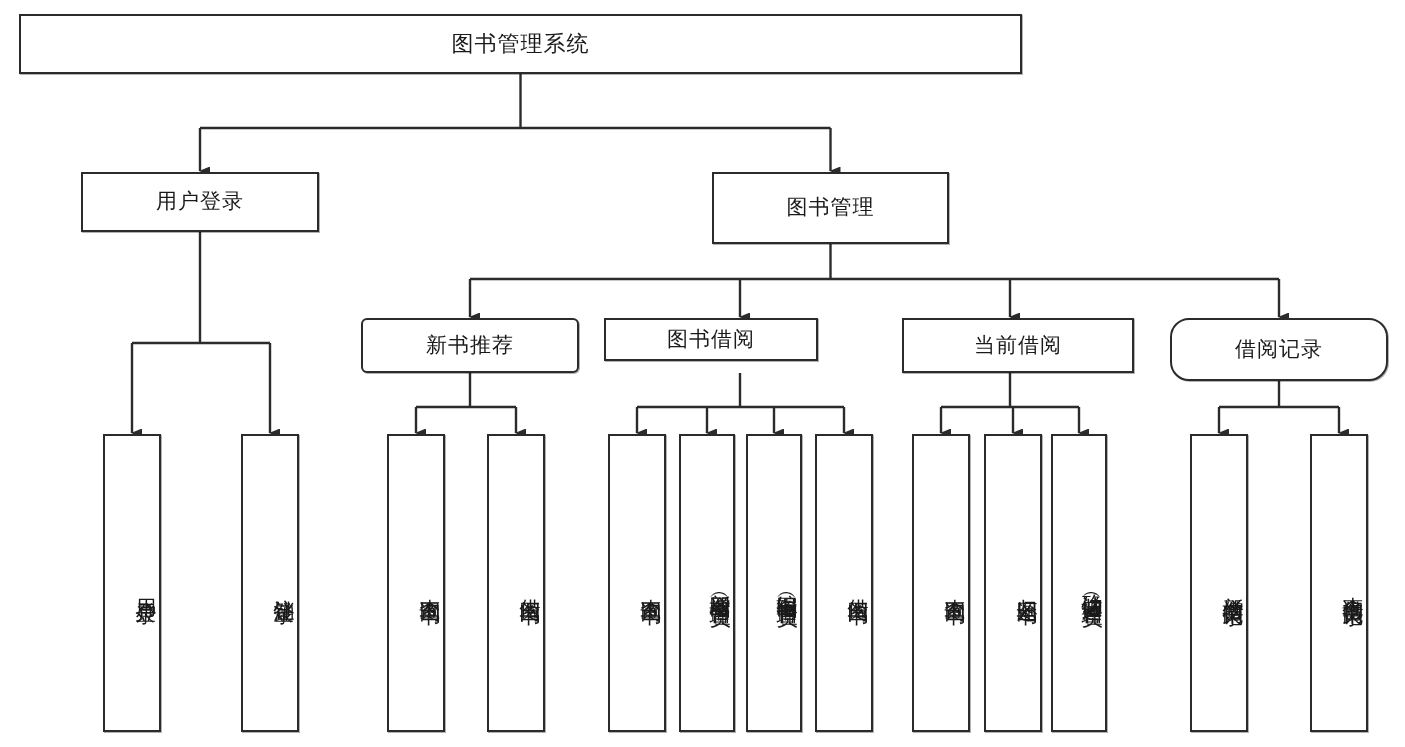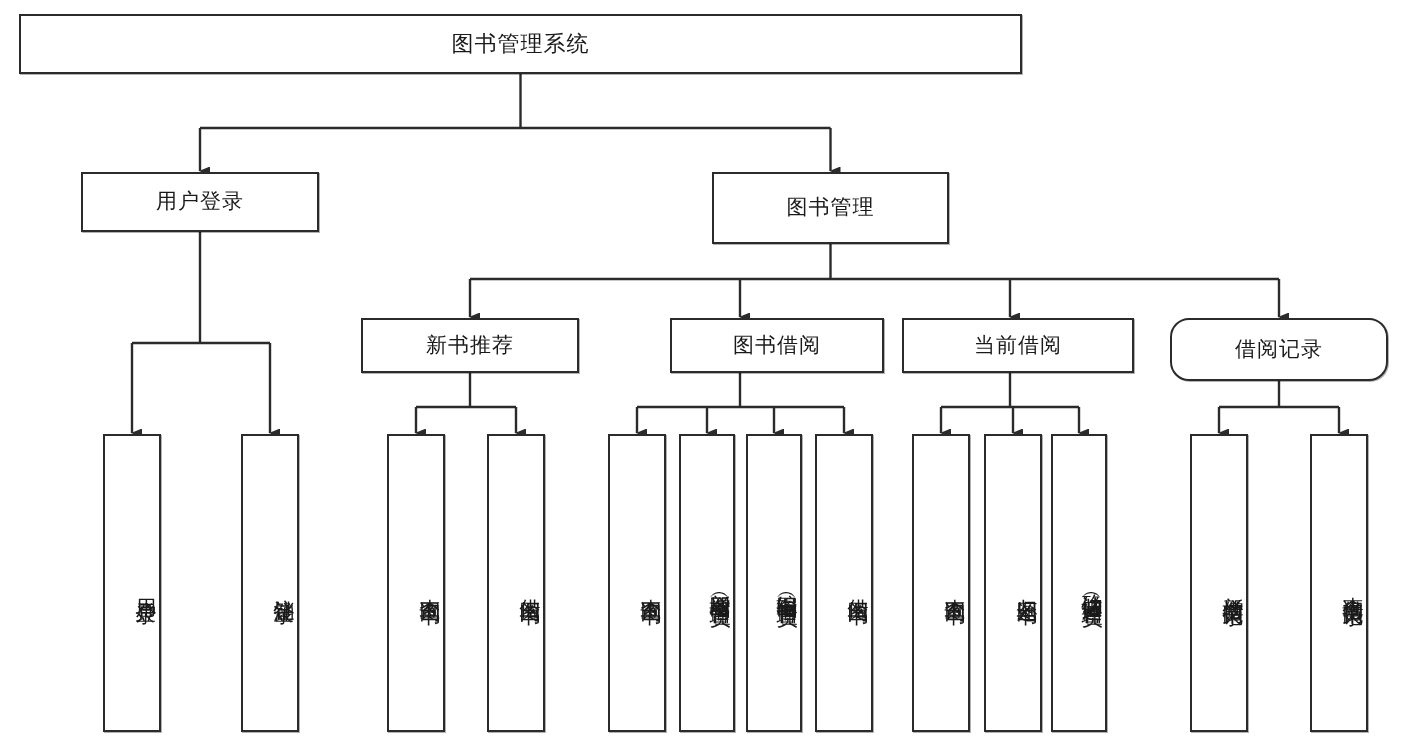"新书推荐" div.node { border-radius: none -> 6px }
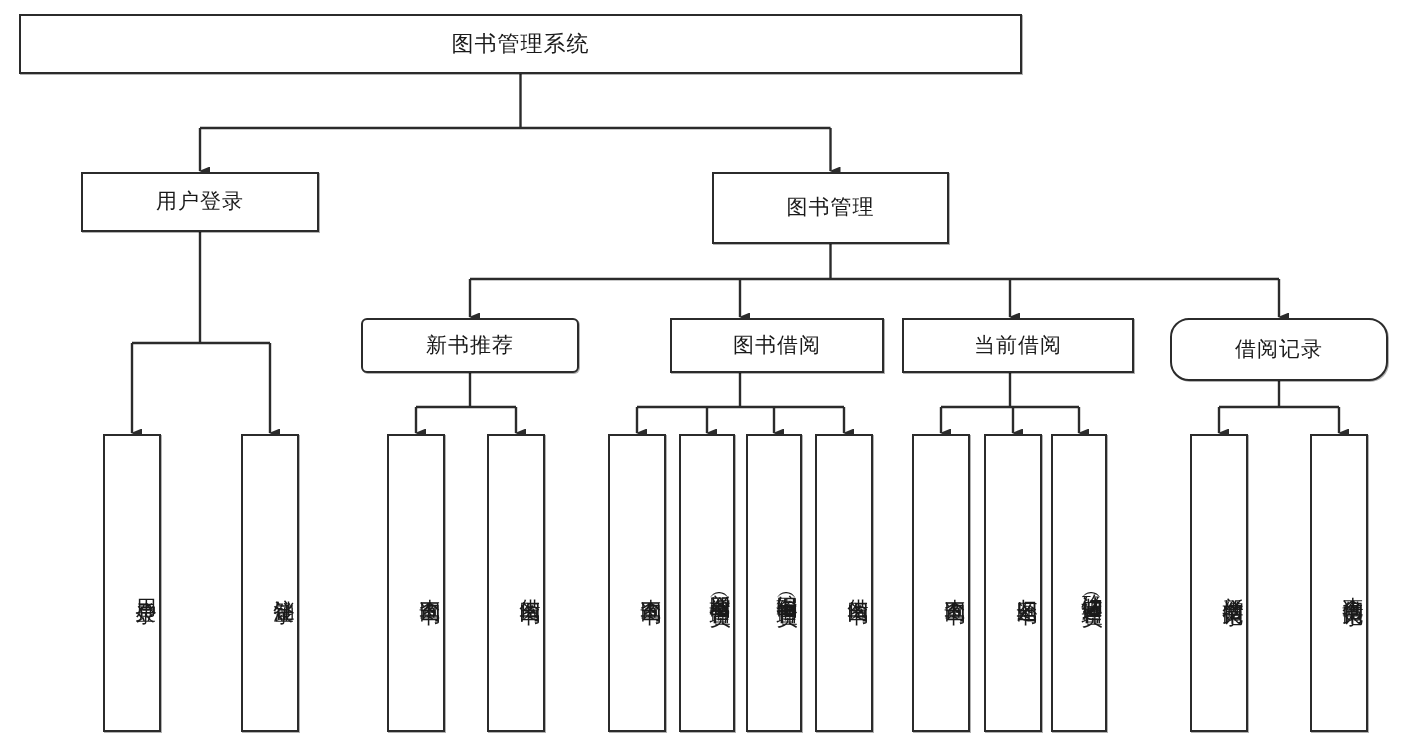"图书借阅" div.node { height: 55px -> 43px; left: 670px -> 604px }
